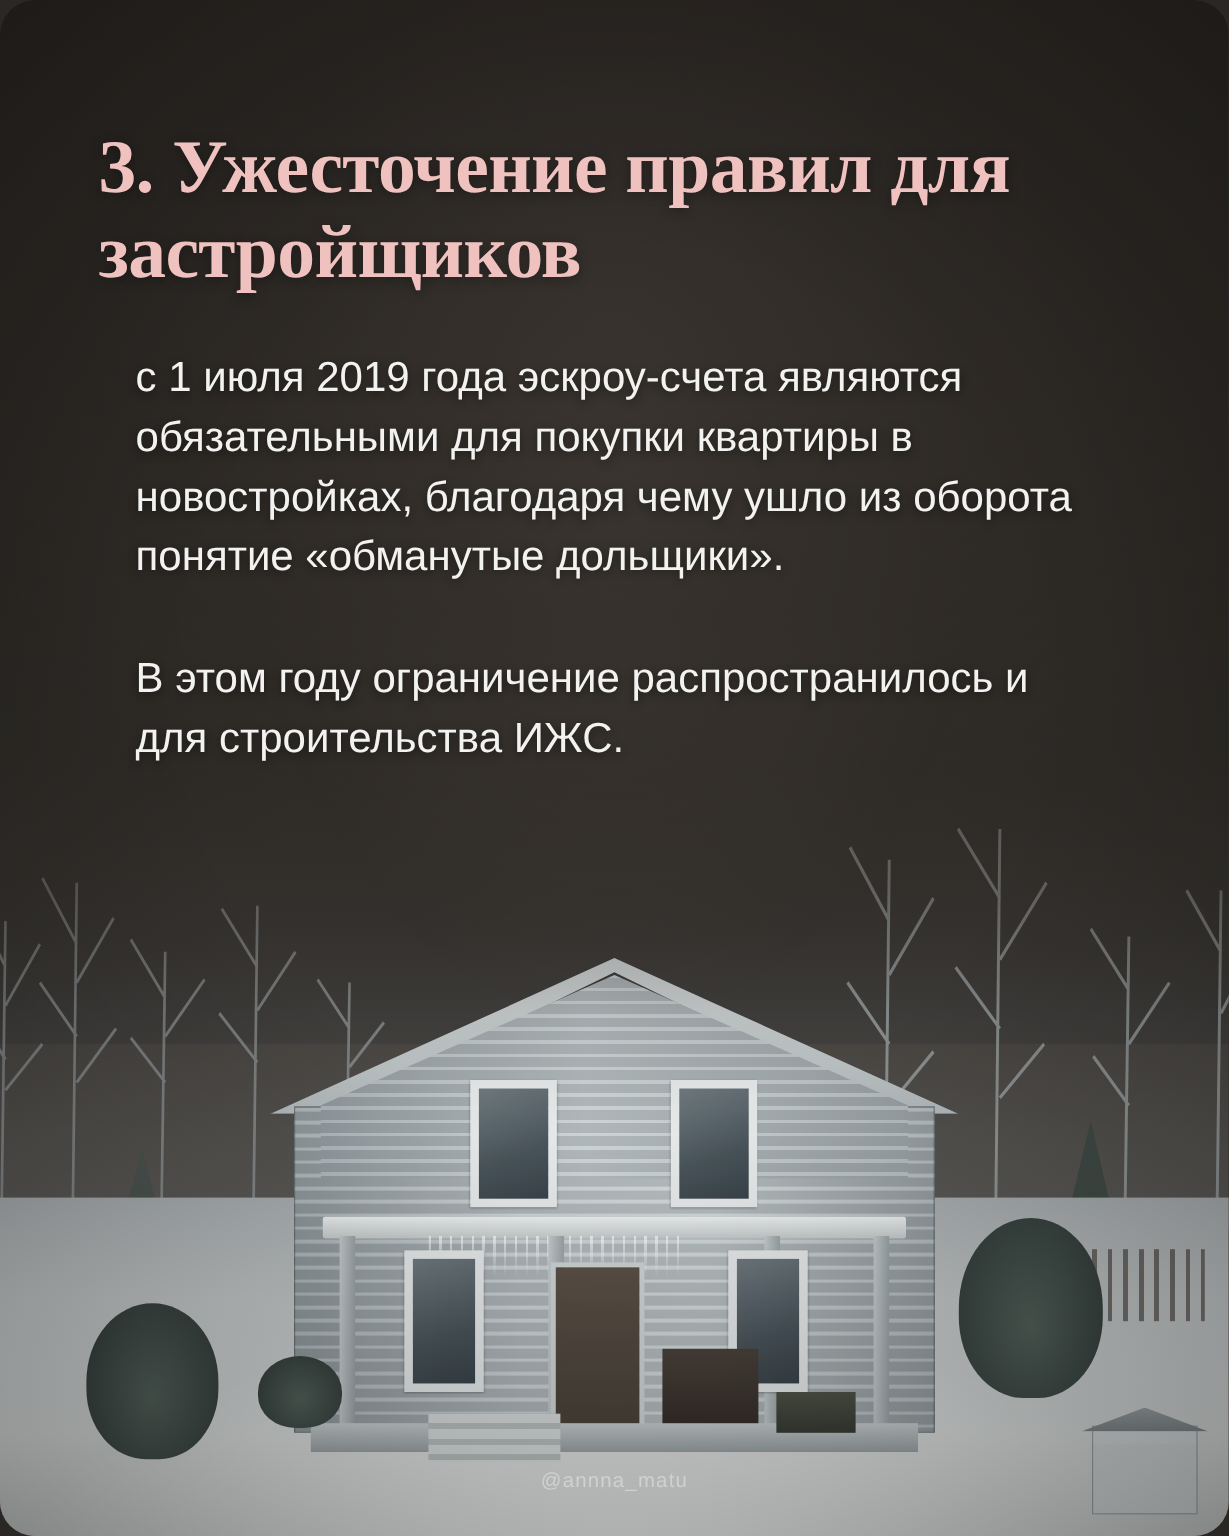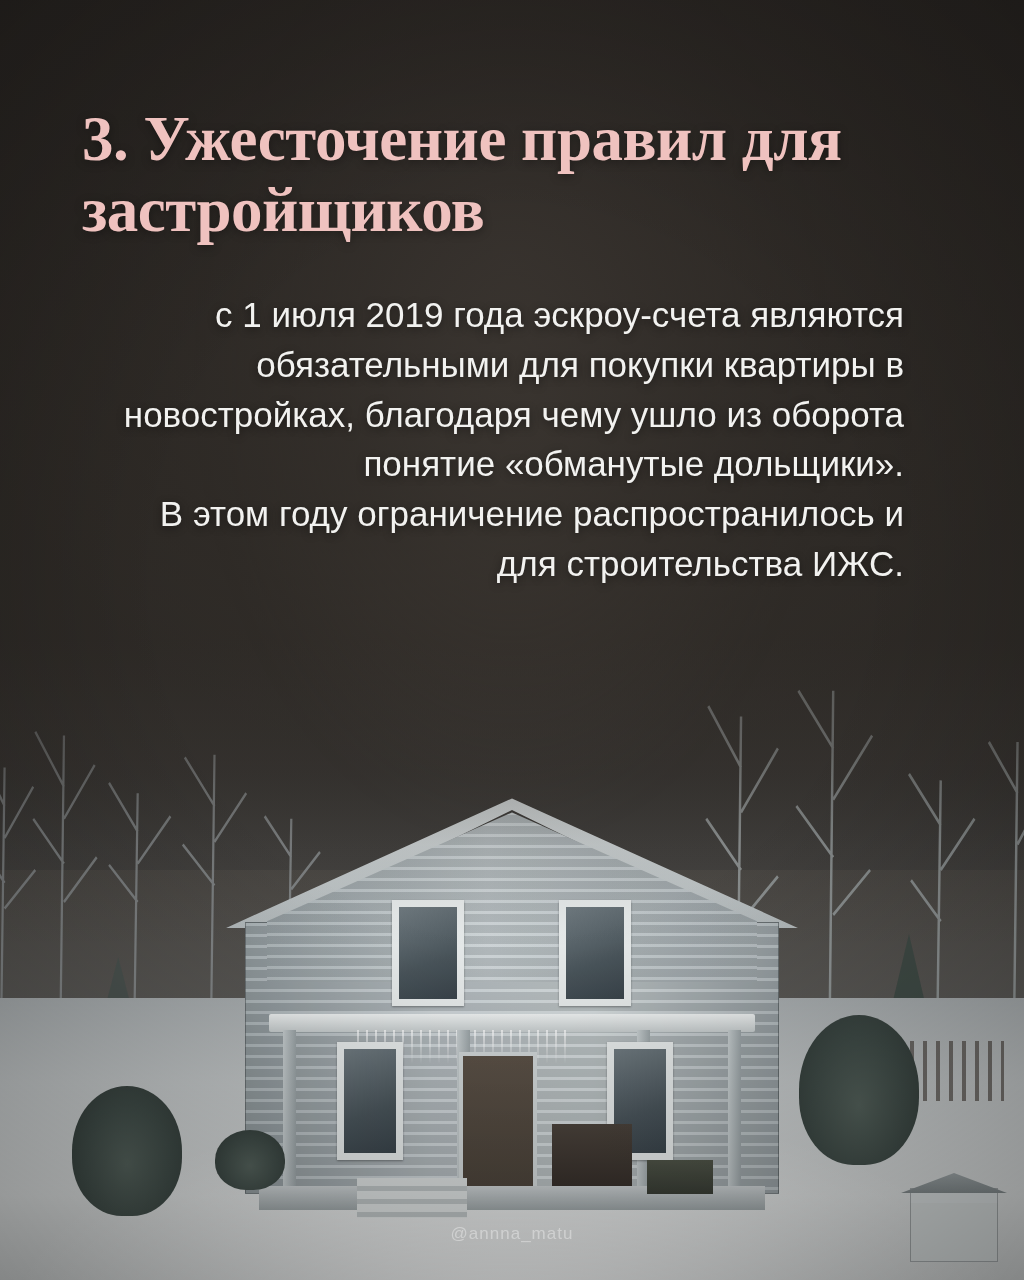"3. Ужесточение правил для застройщиков" .slide { border-radius: none -> 29px }
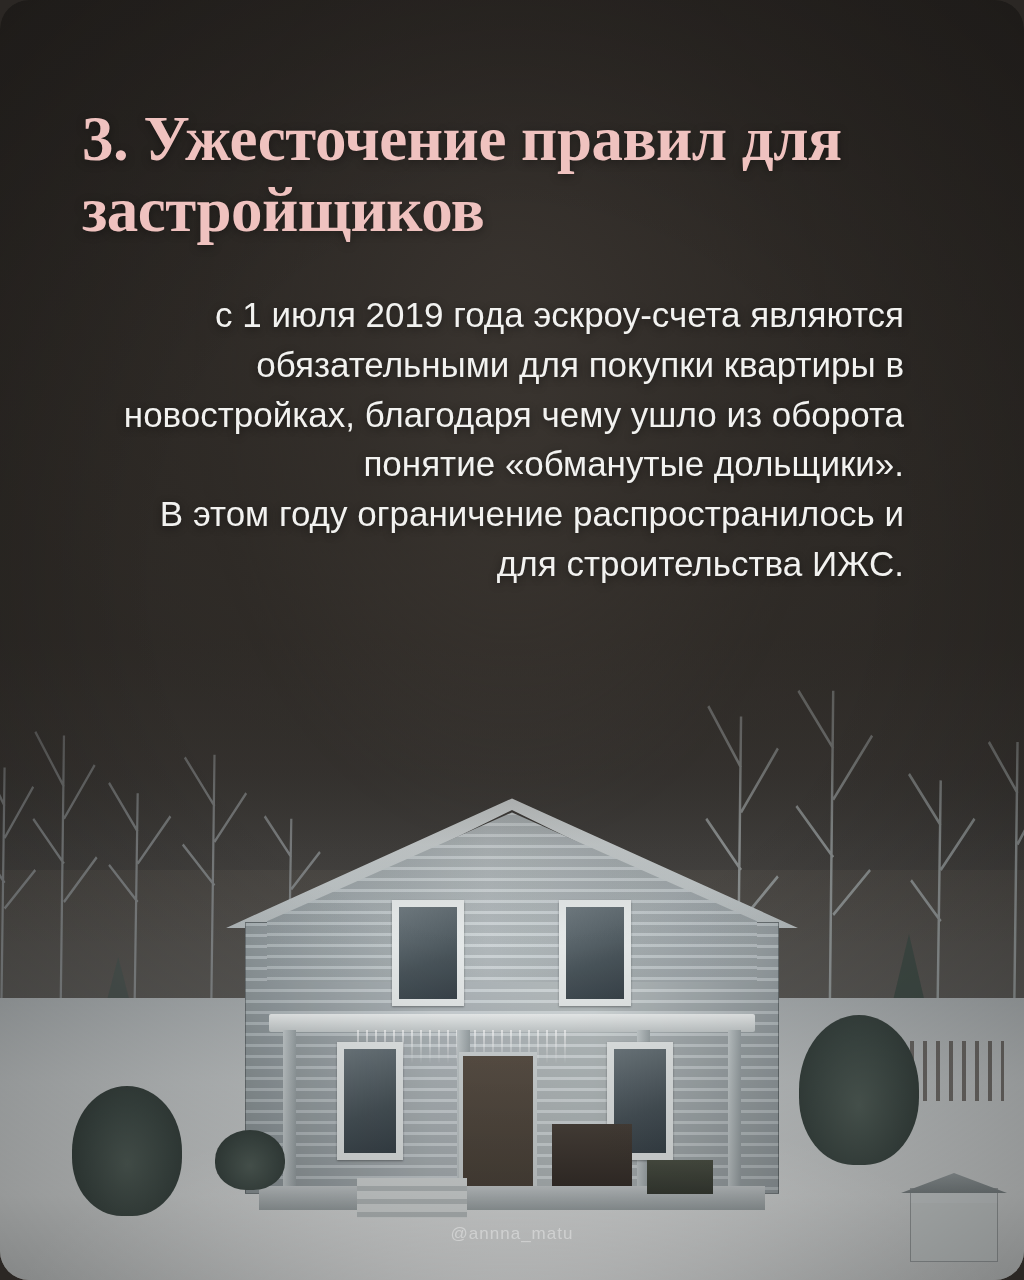"с 1 июля 2019 года" .body-block { text-align: right -> none }
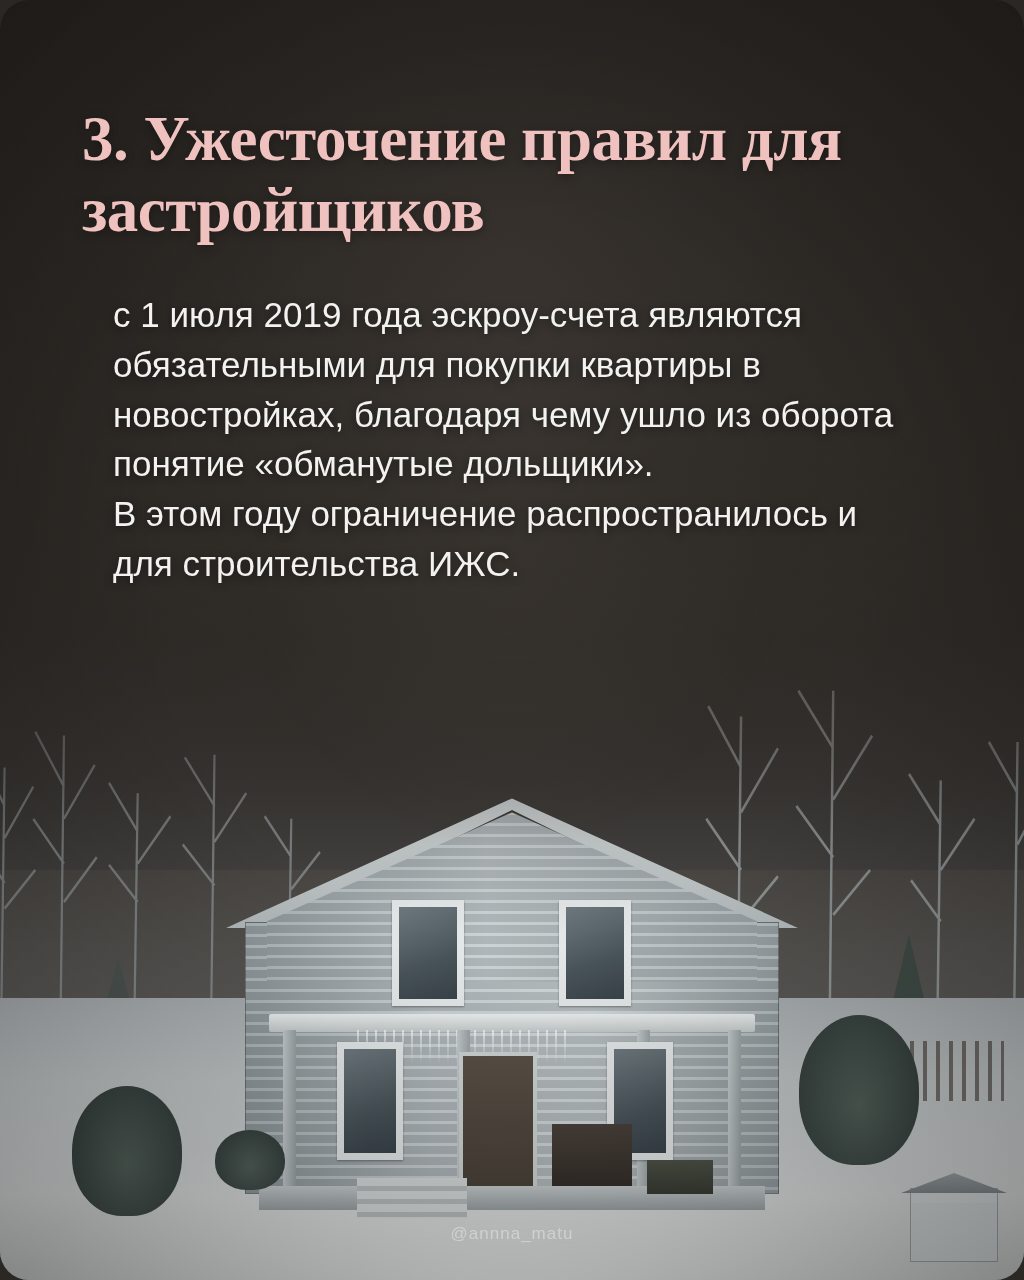"В этом году ограничение распространилось" .body-text + .body-text { margin-top: none -> 52px }
